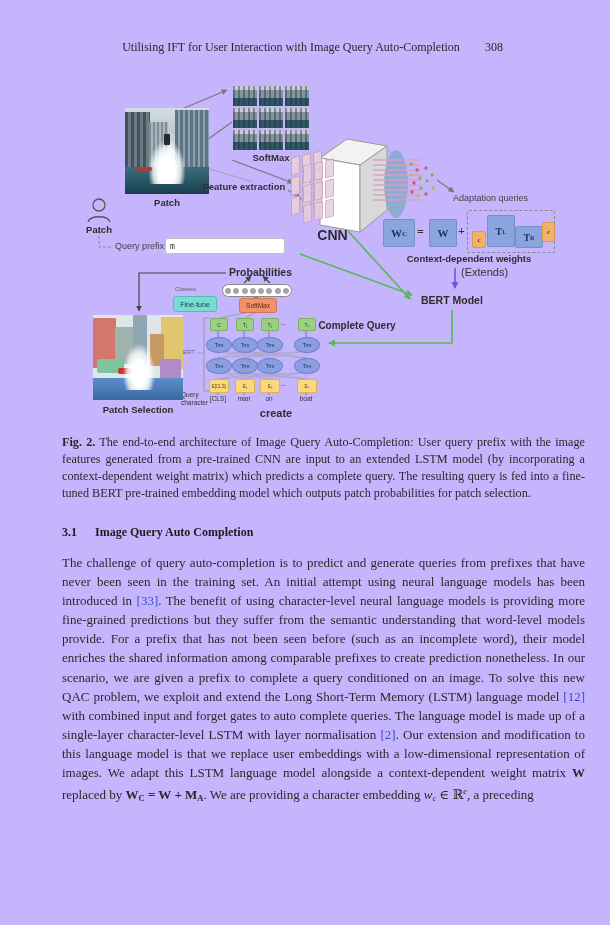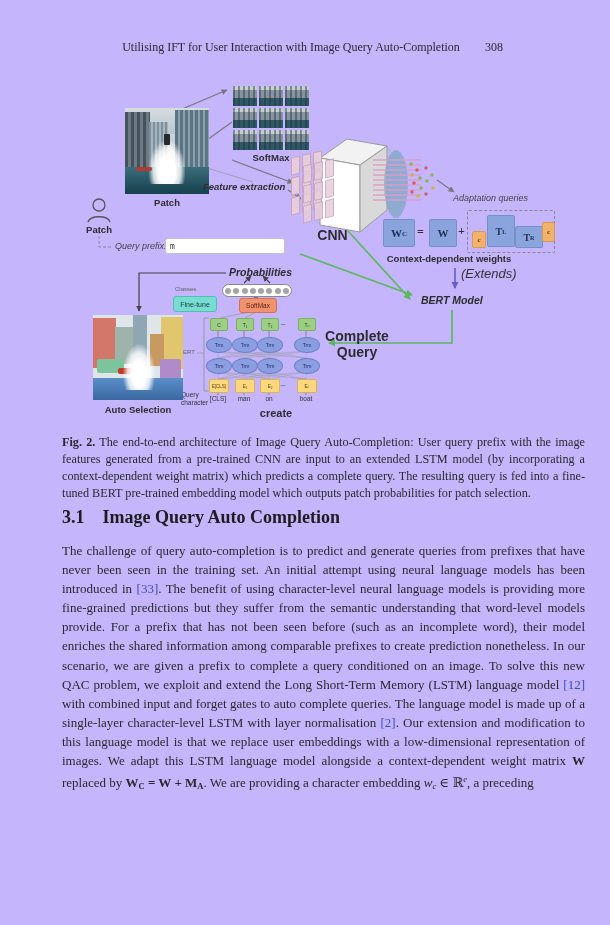"Feature extraction" .nw { font-style: italic -> none }
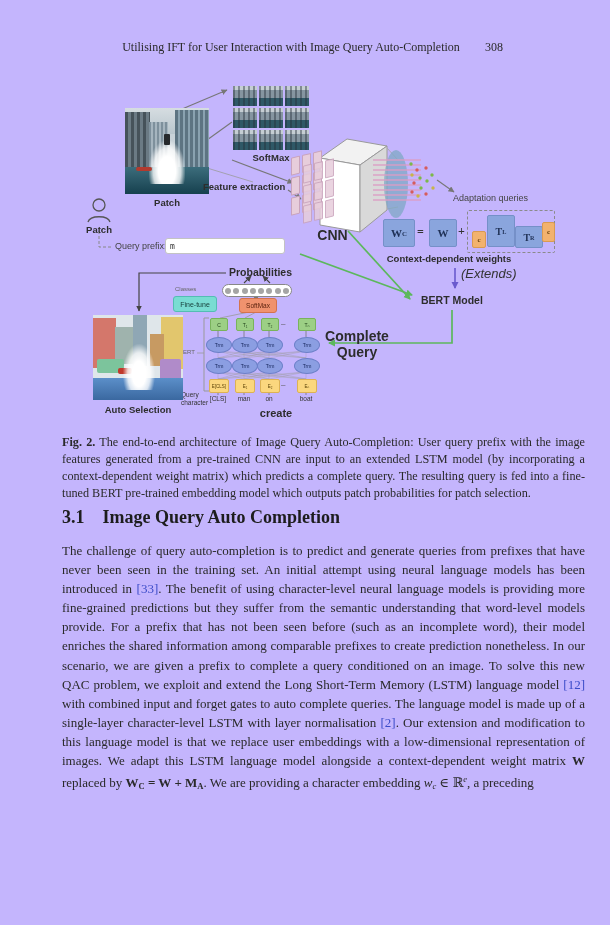"Context-dependent weights" div.abs { left: 304px -> 324px }
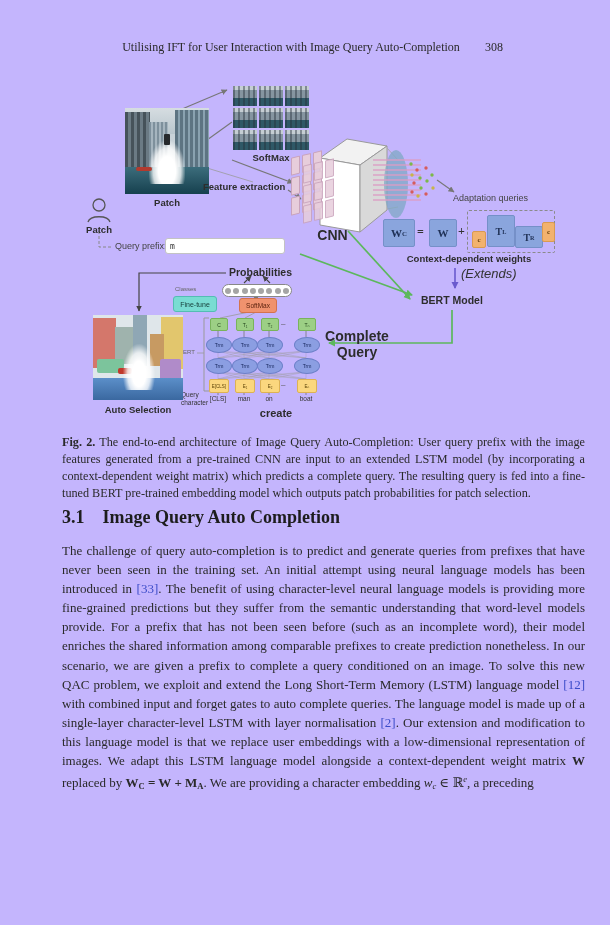"(Extends)" div.abs { font-size: 13px -> 11px; font-style: italic -> none }
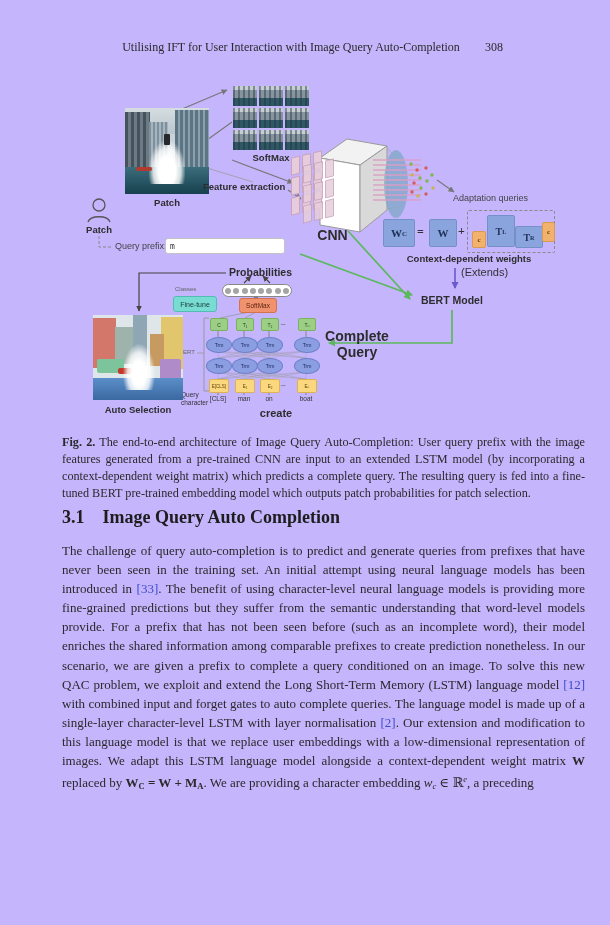"Complete Query" div.abs { font-size: 14px -> 10px; top: 246px -> 238px }
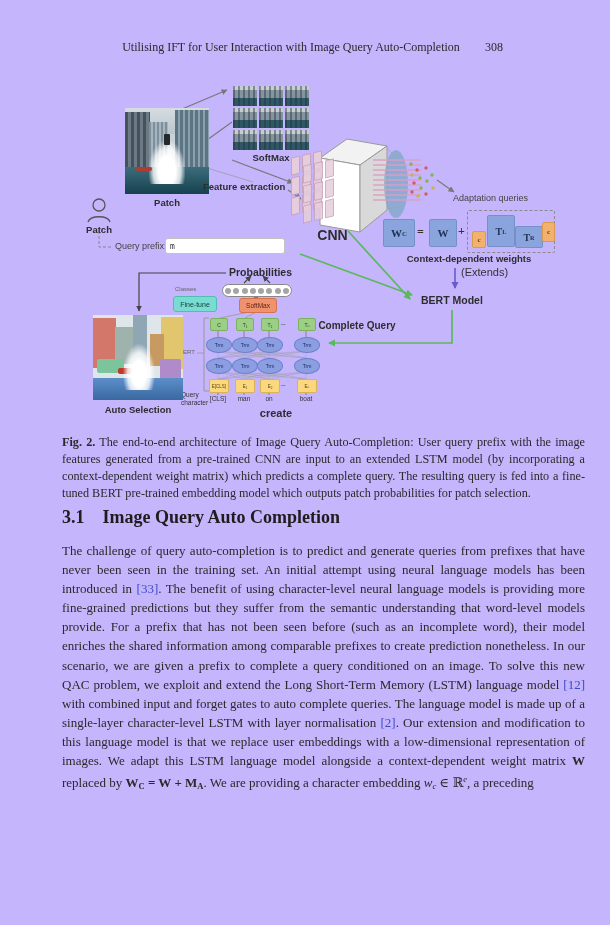"Auto Selection" div.abs { text: Auto -> Patch }
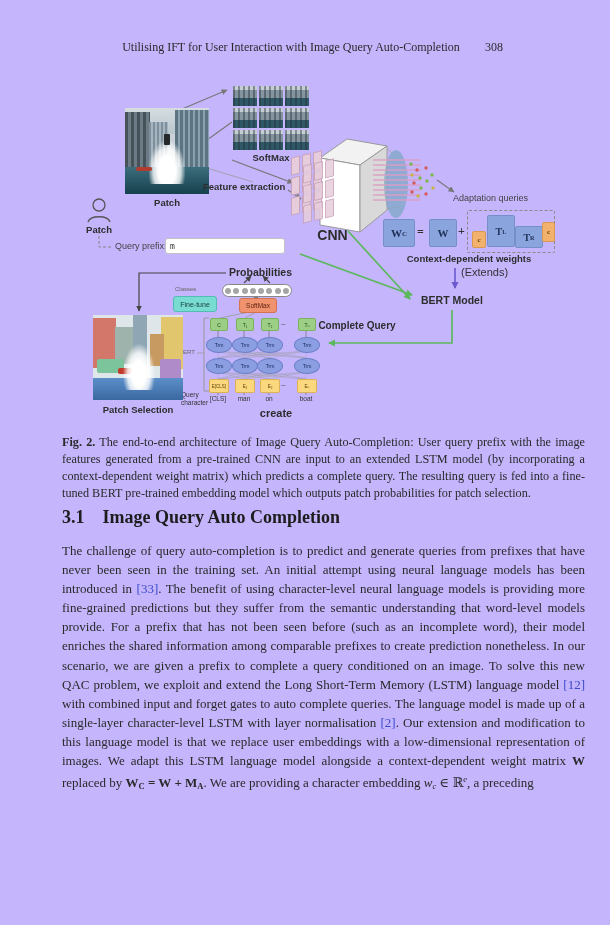"3.1 Image Query Auto Completion" .sec { font-size: 18px -> 12px; margin: 5px 0 0 62px -> 23px 0 0 62px }
